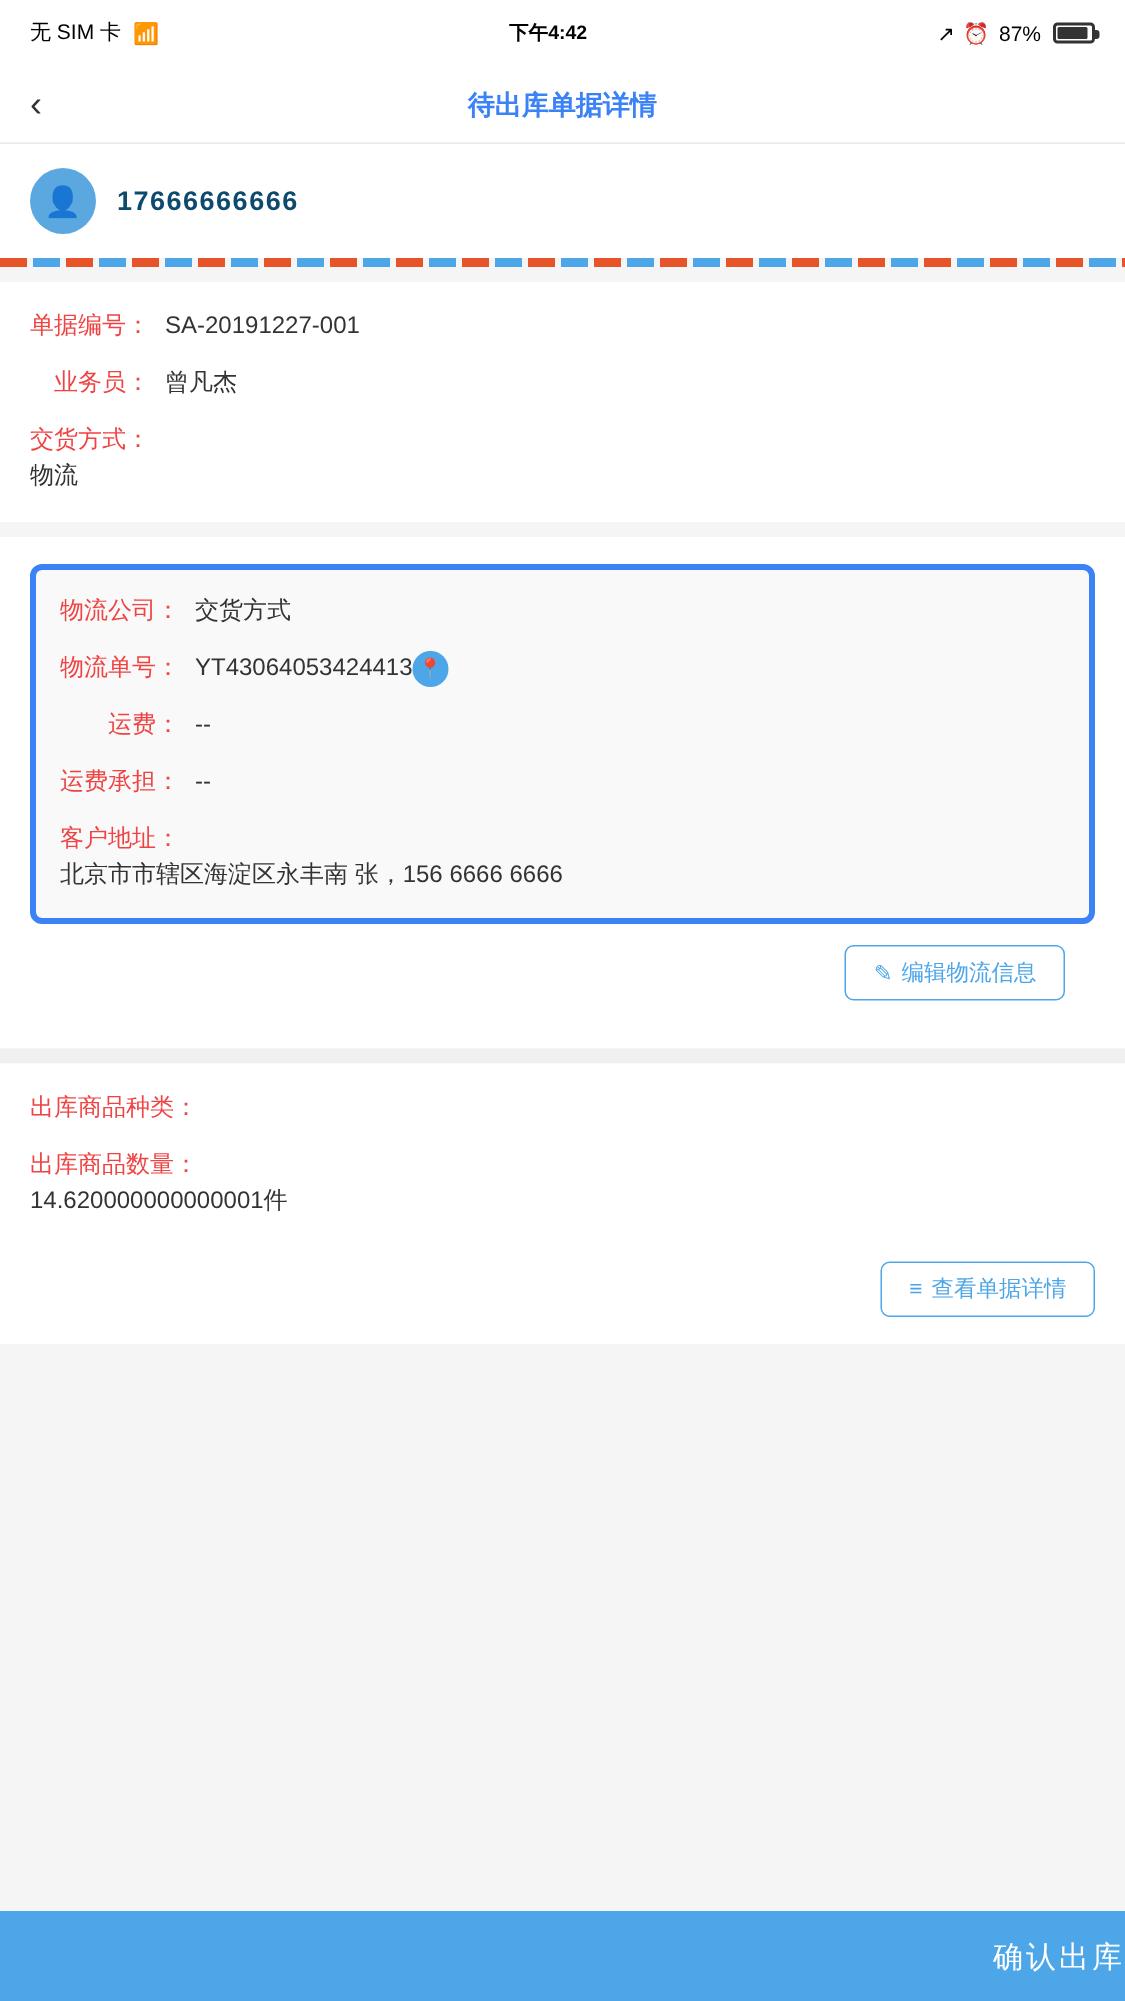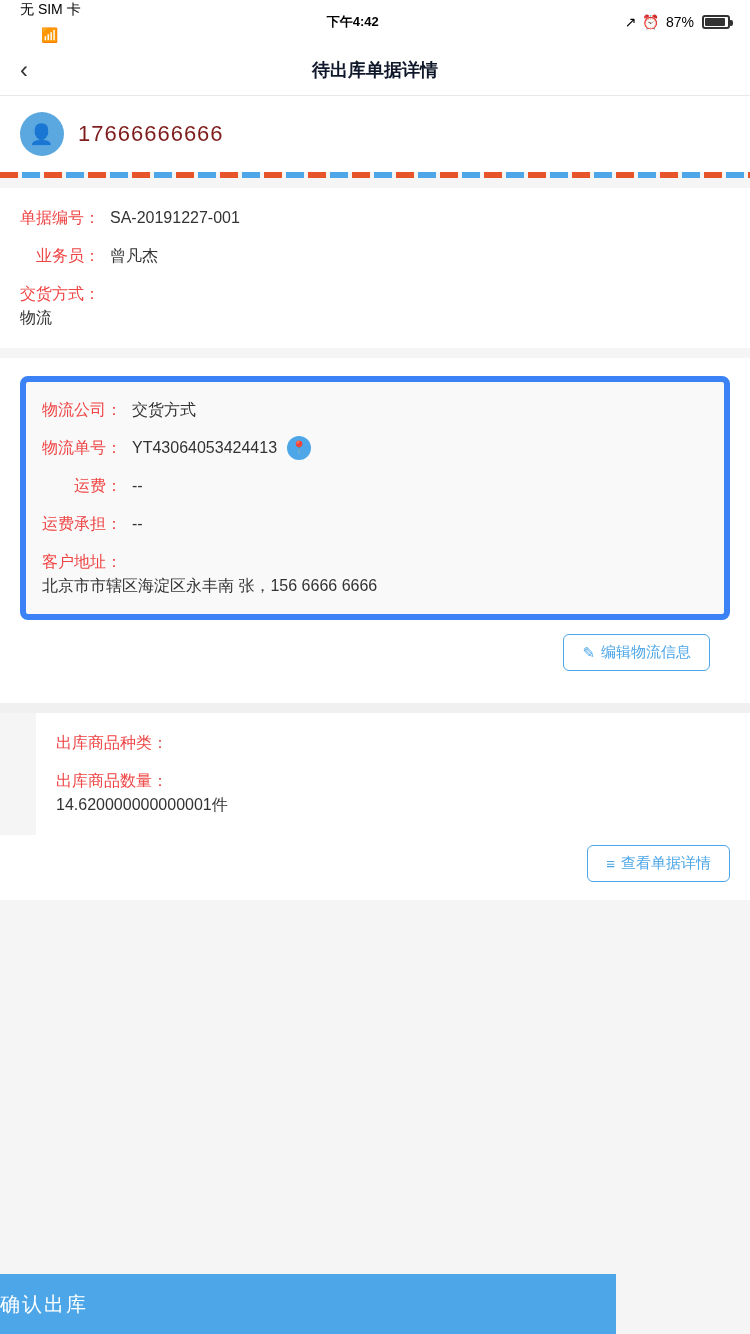"无 SIM 卡" .status-left { flex-direction: column -> none }
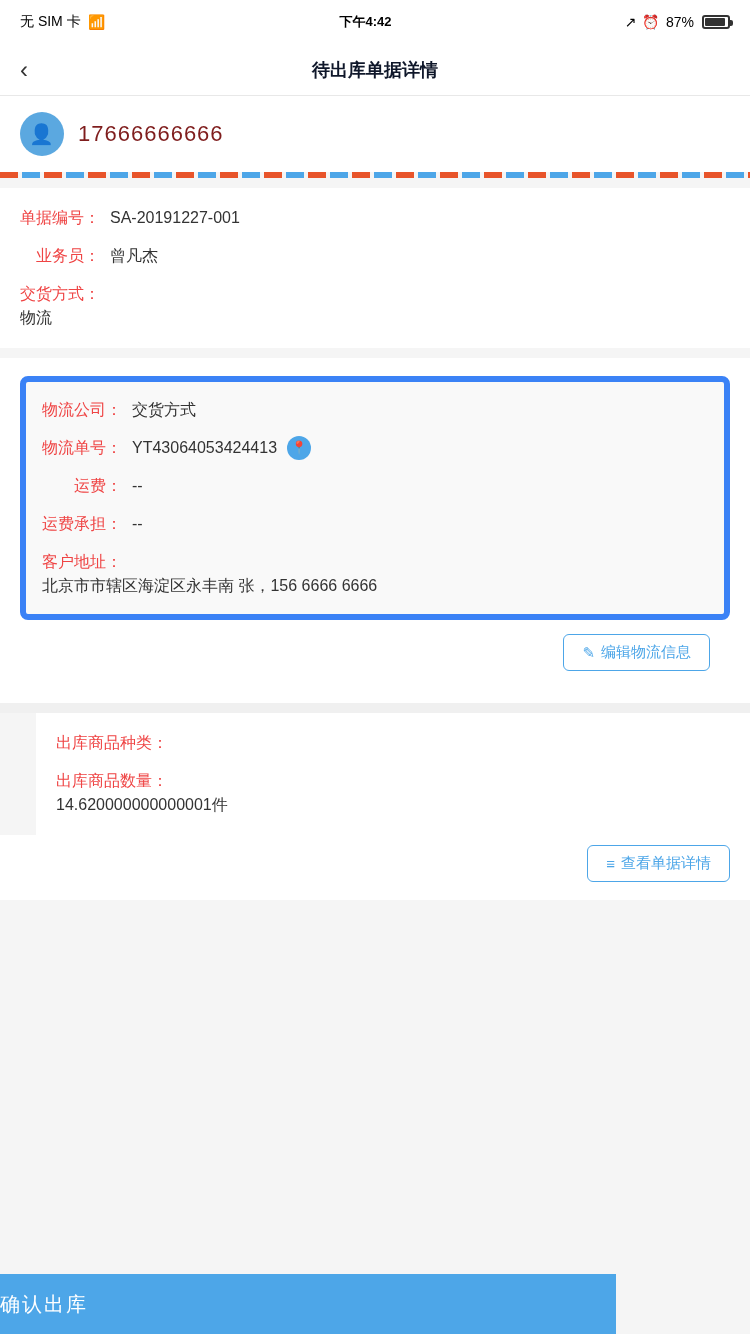"待出库单据详情" .nav-title { color: #0f172a -> #3b82f6 }
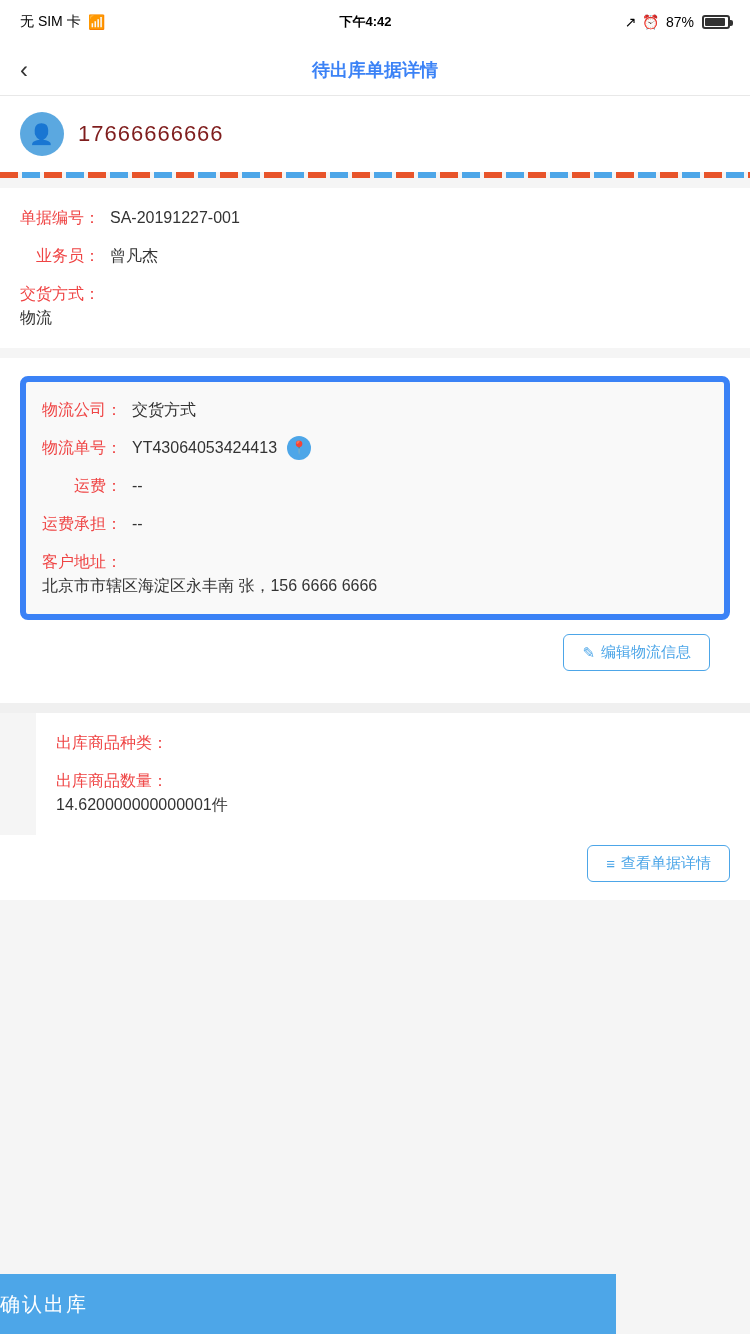"17666666666" .customer-phone { color: #7f1d1d -> #0c4a6e; font-size: 22px -> 18px; font-weight: 400 -> 700 }
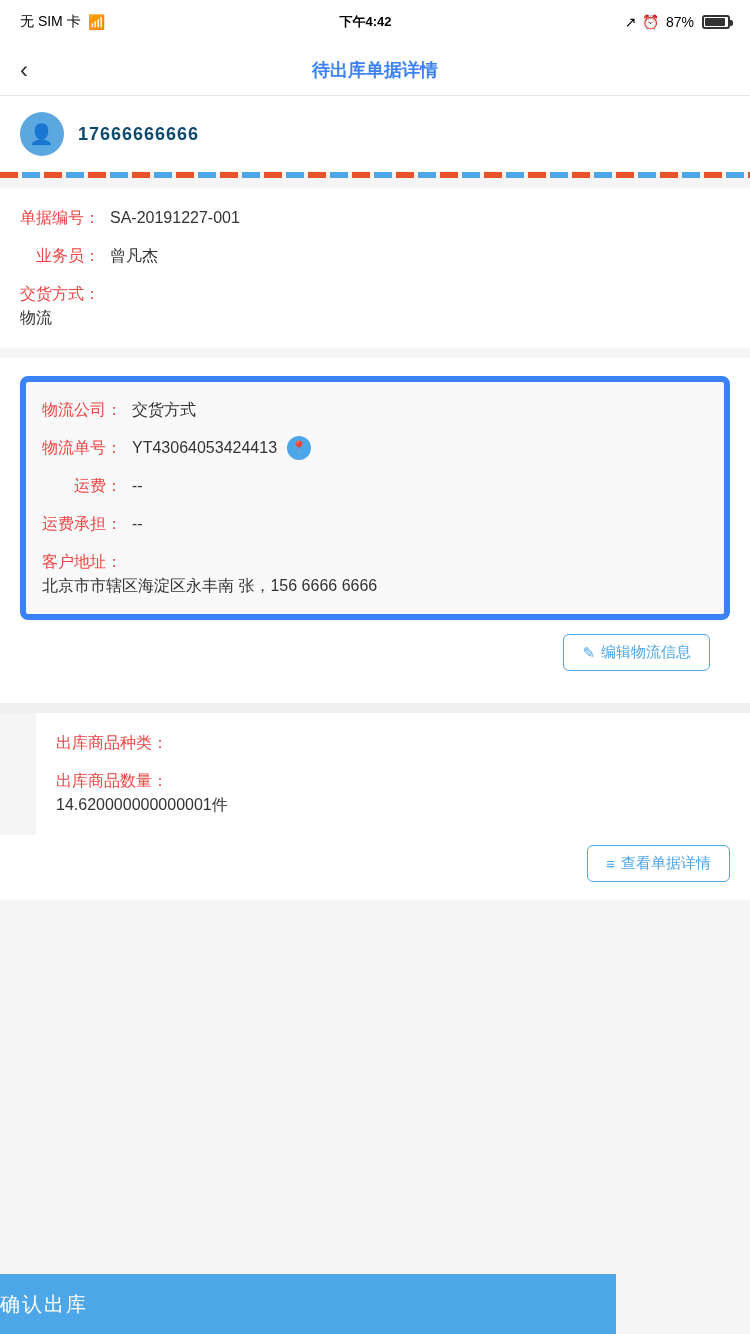"物流公司：" .logistics-card { border: 6px solid #3b82f6 -> 4px solid #3b82f6 }
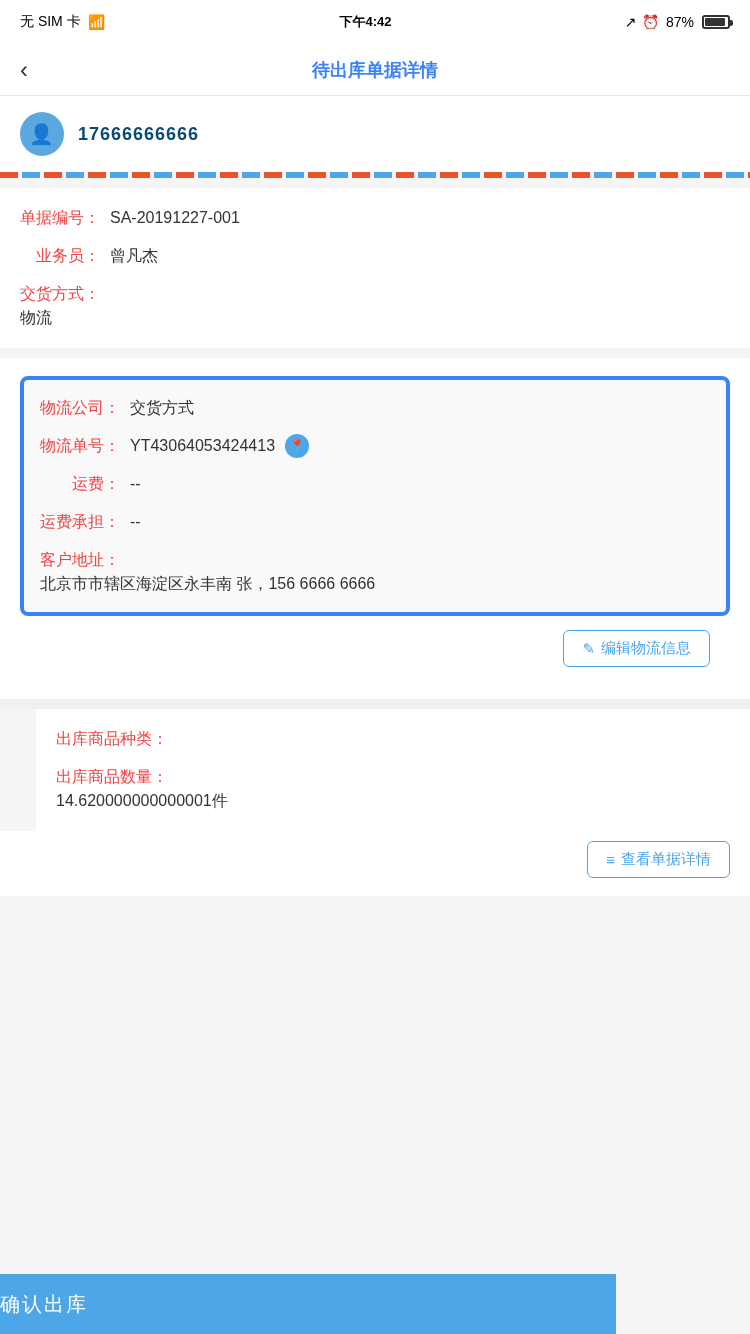"YT43064053424413" .info-value.with-icon { gap: 10px -> 0 }
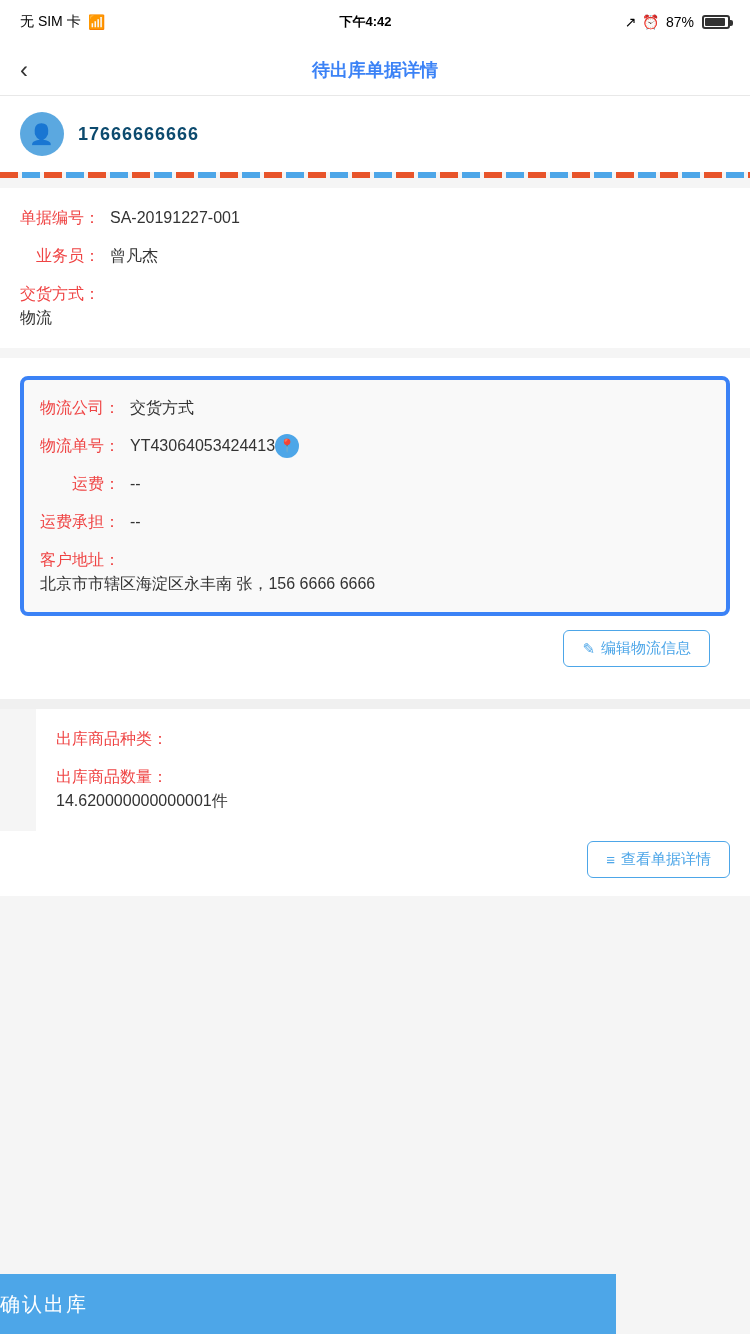"出库商品种类：" .goods-summary { margin-left: 36px -> none }
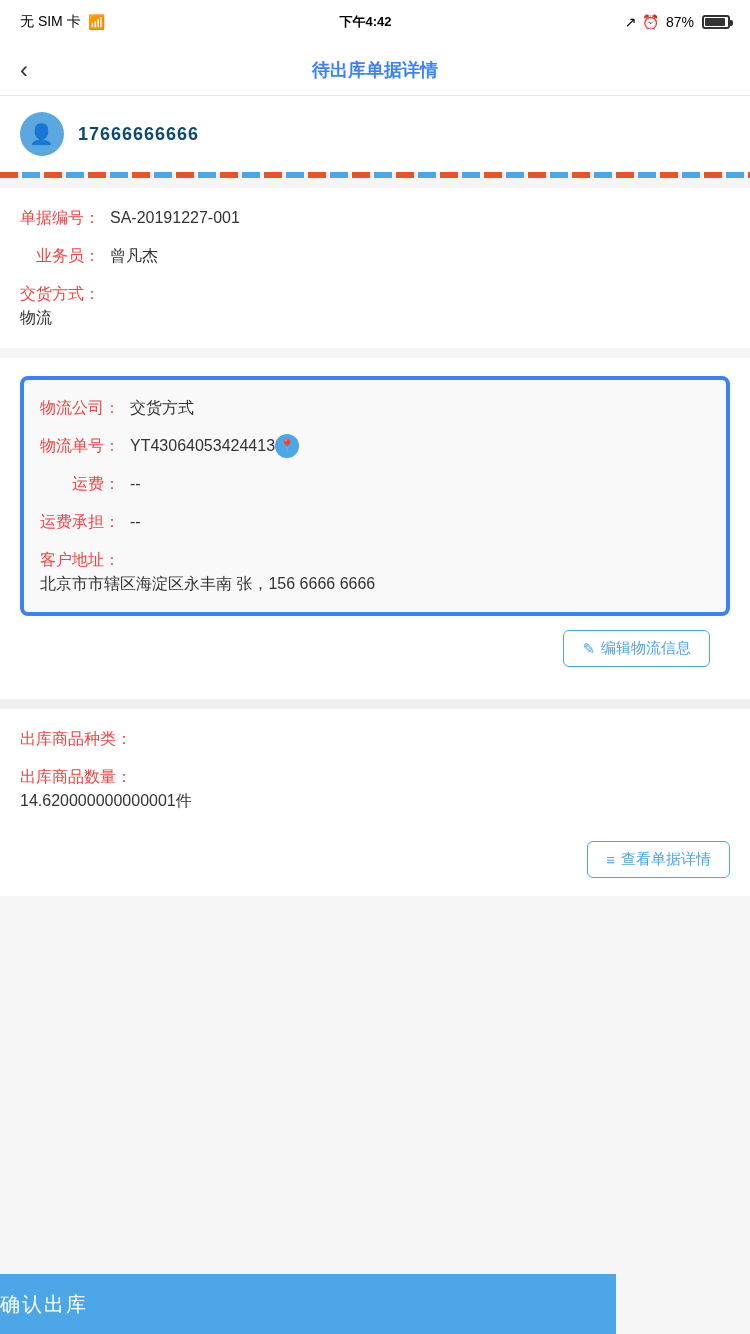"确认出库" .confirm-btn-bar { justify-content: flex-start -> flex-end; width: 616px -> 750px }
